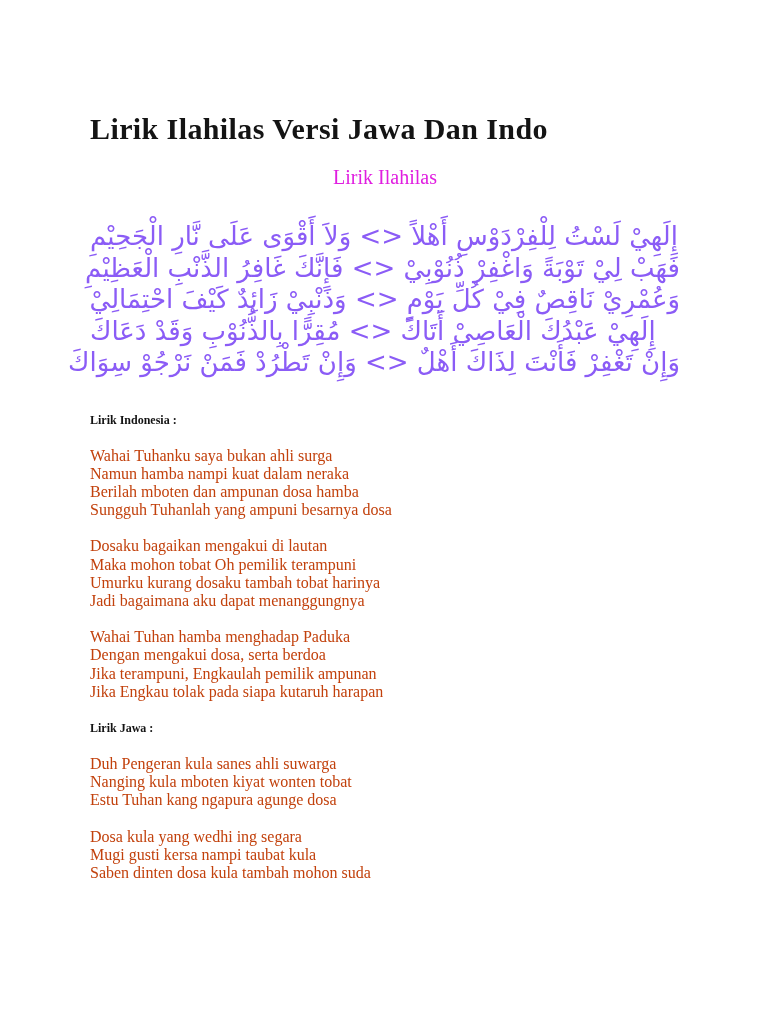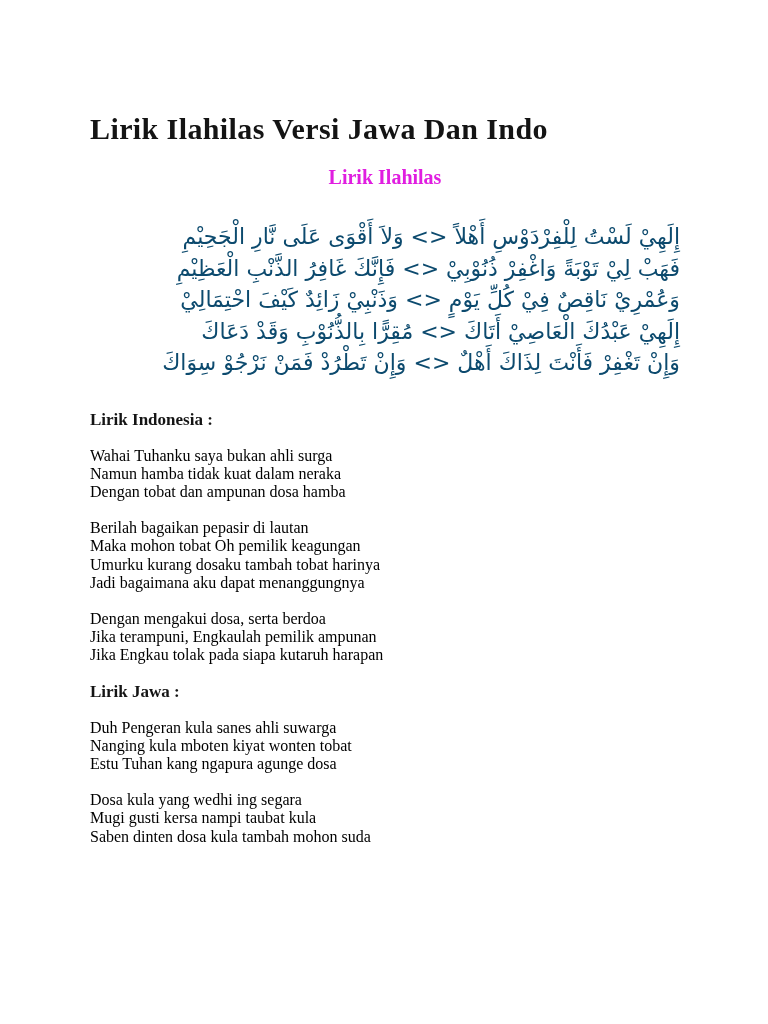"Lirik Ilahilas" .doc-subtitle { font-weight: 700 -> 400 }
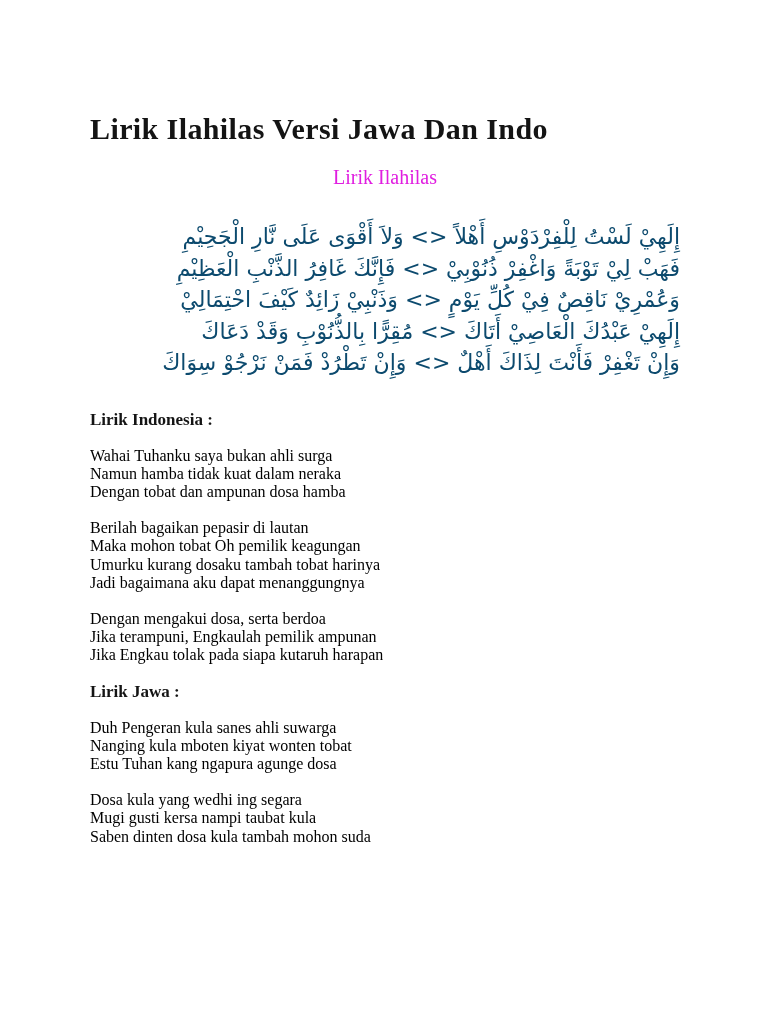"إِلَهِيْ لَسْتُ لِلْفِرْدَوْسِ أَهْلاً" .arabic-block { color: #0c4a6e -> #8b5cf6; font-size: 22px -> 26px; text-align: right -> left }
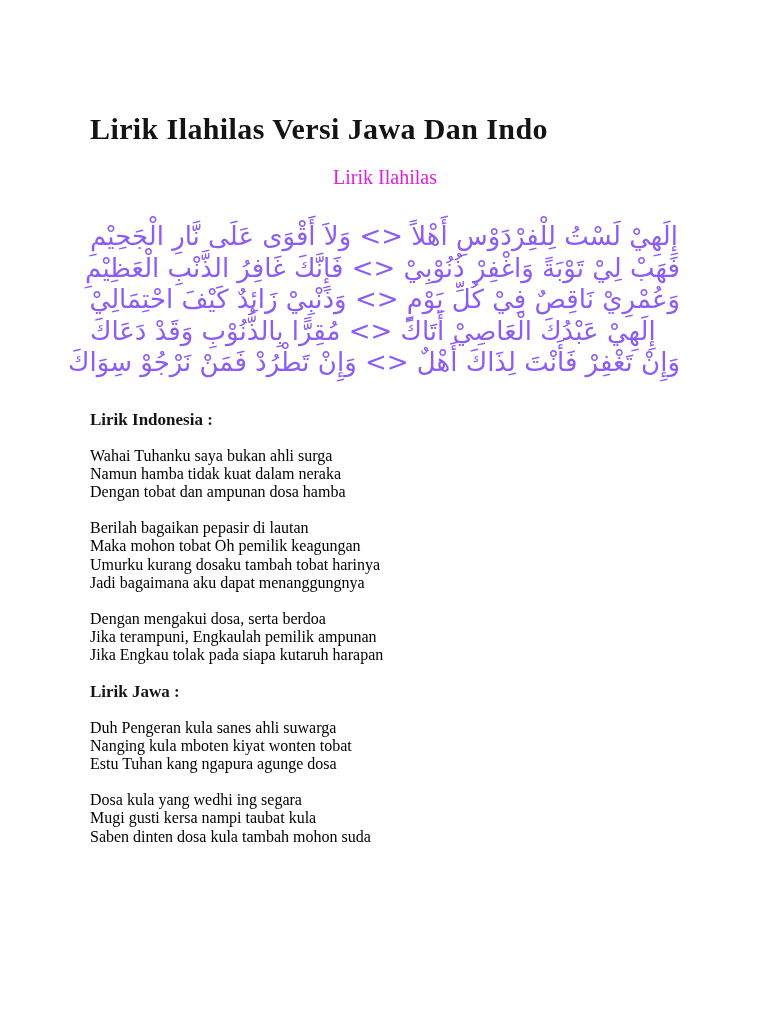"Lirik Indonesia :" .section-heading { font-size: 17px -> 12px }
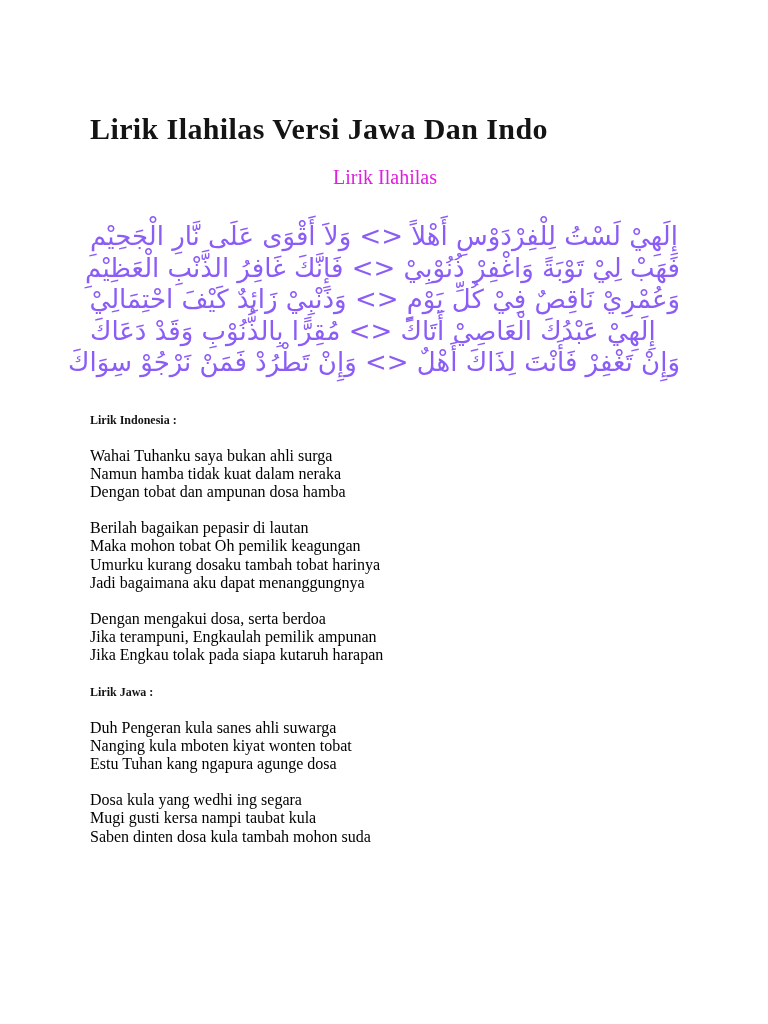"Wahai Tuhanku saya bukan ahli" .stanza { color: #000000 -> #c2410c }
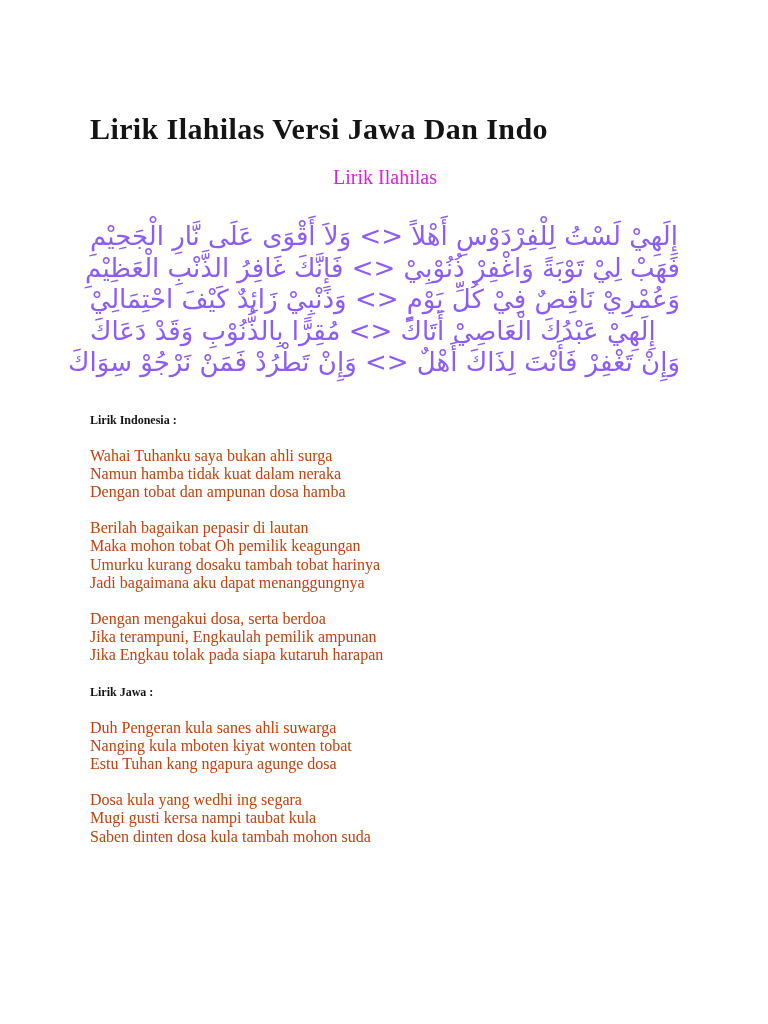"Namun hamba tidak kuat dalam" span.stanza-line { text: tidak -> nampi }
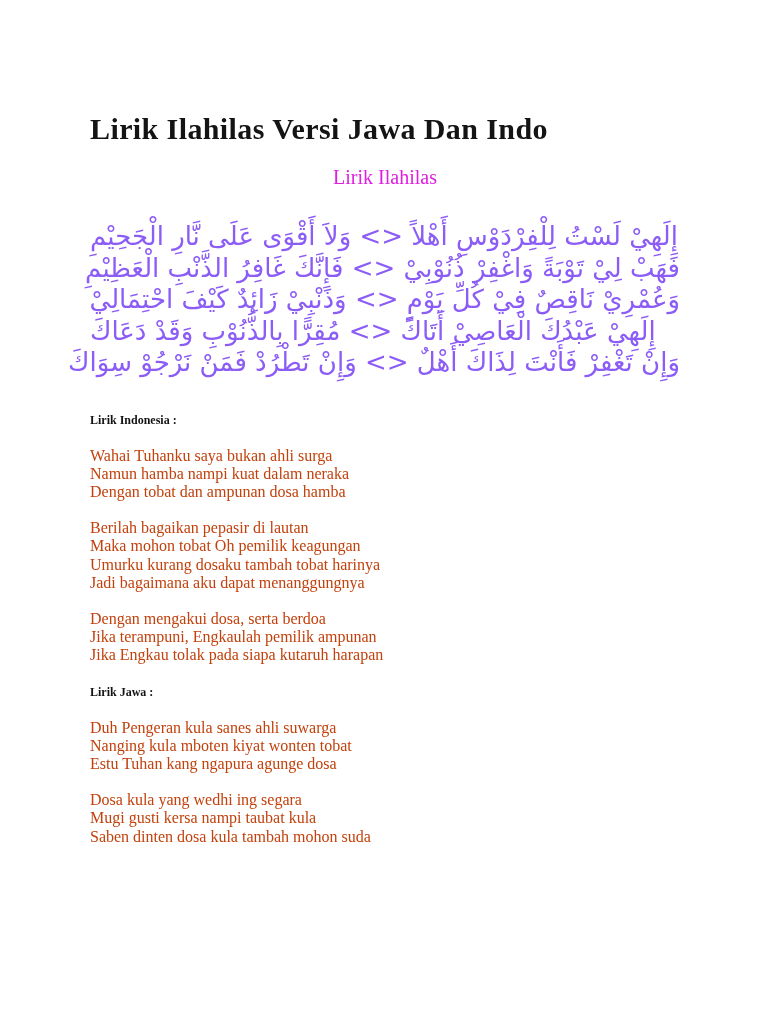"Dengan tobat dan ampunan dosa" span.stanza-line { text: Dengan tobat -> Berilah mboten }
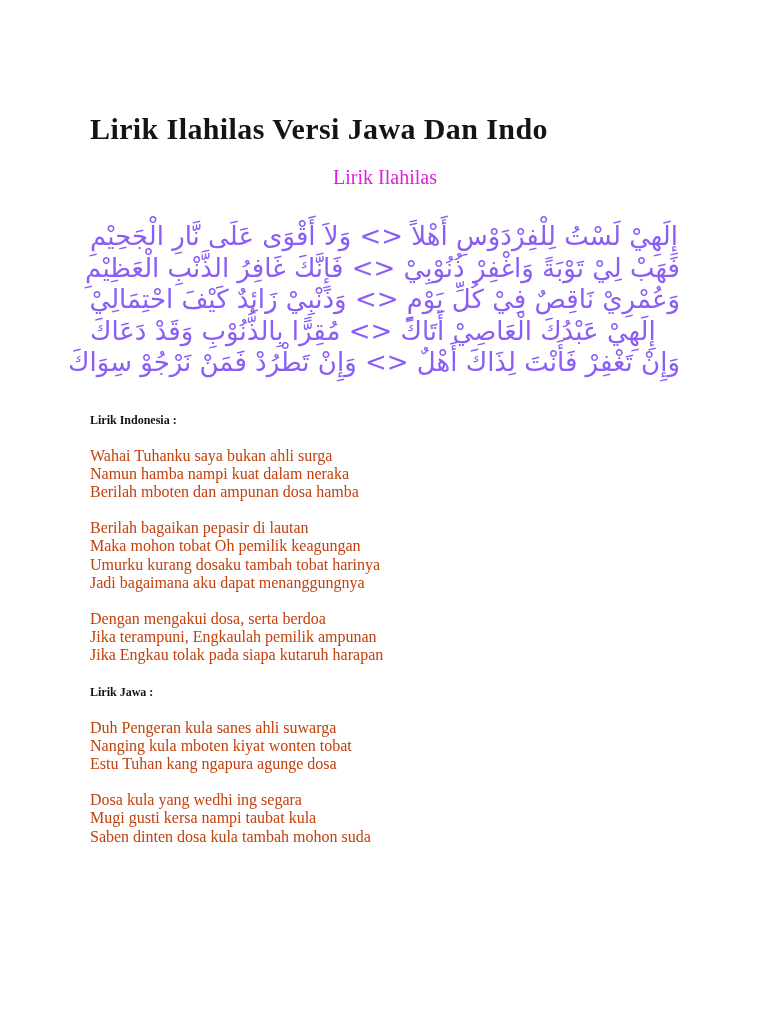"Sungguh Tuhanlah yang ampuni besarnya" span.stanza-line { html: none -> <span>Sungguh Tuhanlah yang ampuni besarnya dosa</span> }
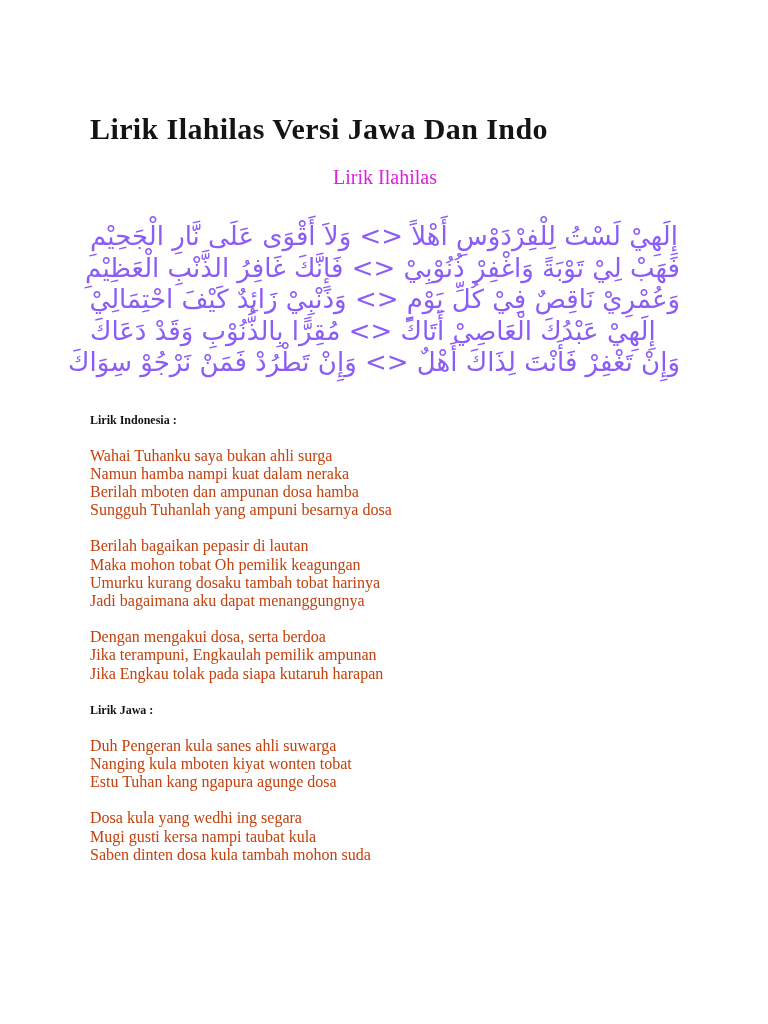"Berilah bagaikan pepasir di lautan" span.stanza-line { text: Berilah bagaikan pepasir -> Dosaku bagaikan mengakui }
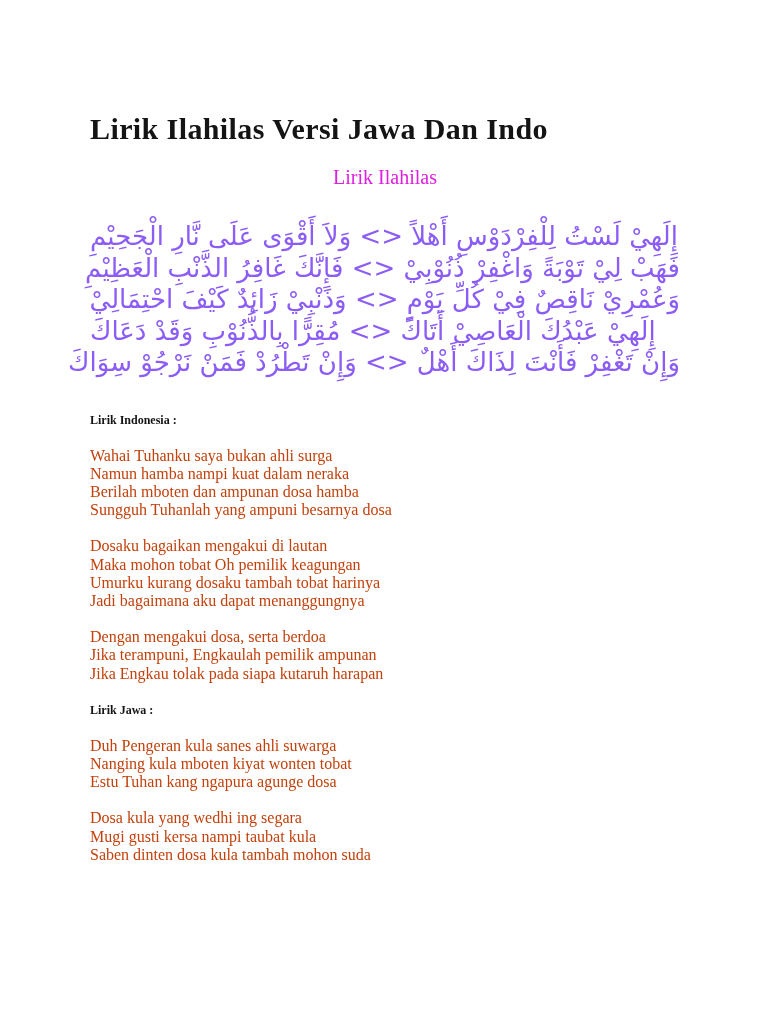"Maka mohon tobat Oh pemilik" span.stanza-line { text: keagungan -> terampuni }
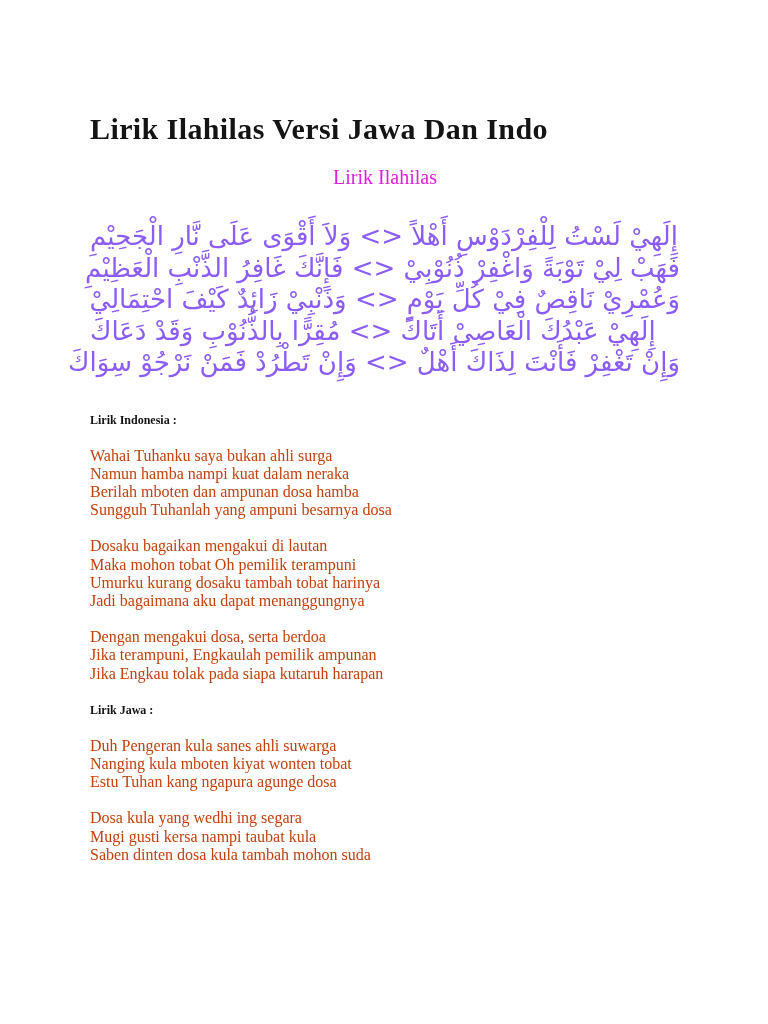"Wahai Tuhan hamba menghadap Paduka" span.stanza-line { html: none -> <span>Wahai Tuhan hamba menghadap Paduka</span> }
